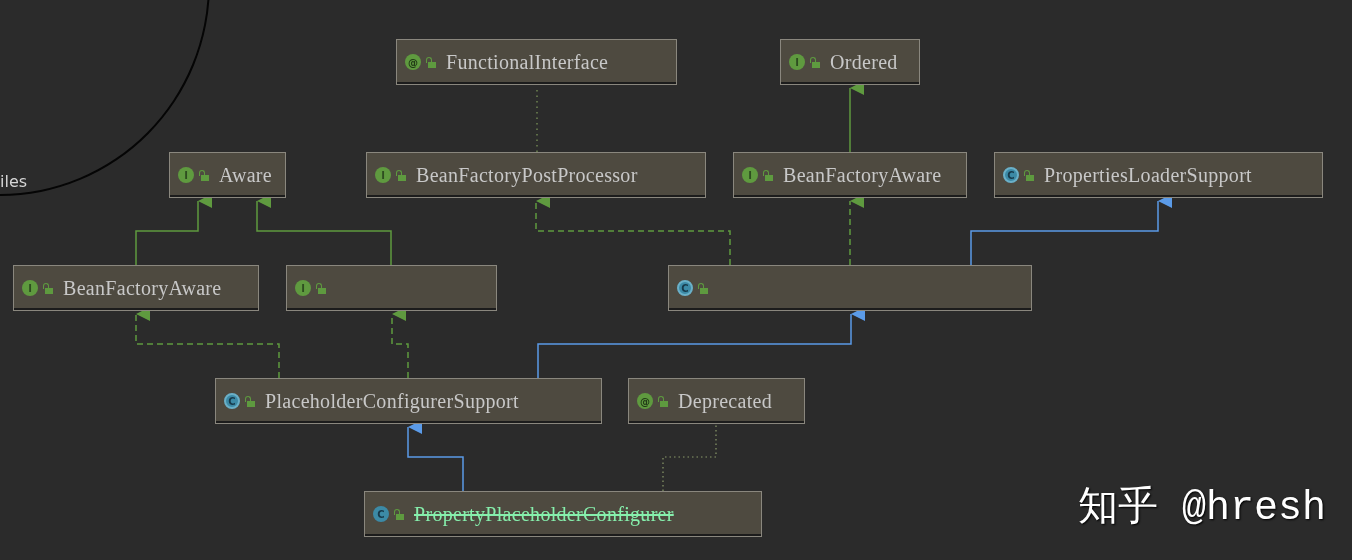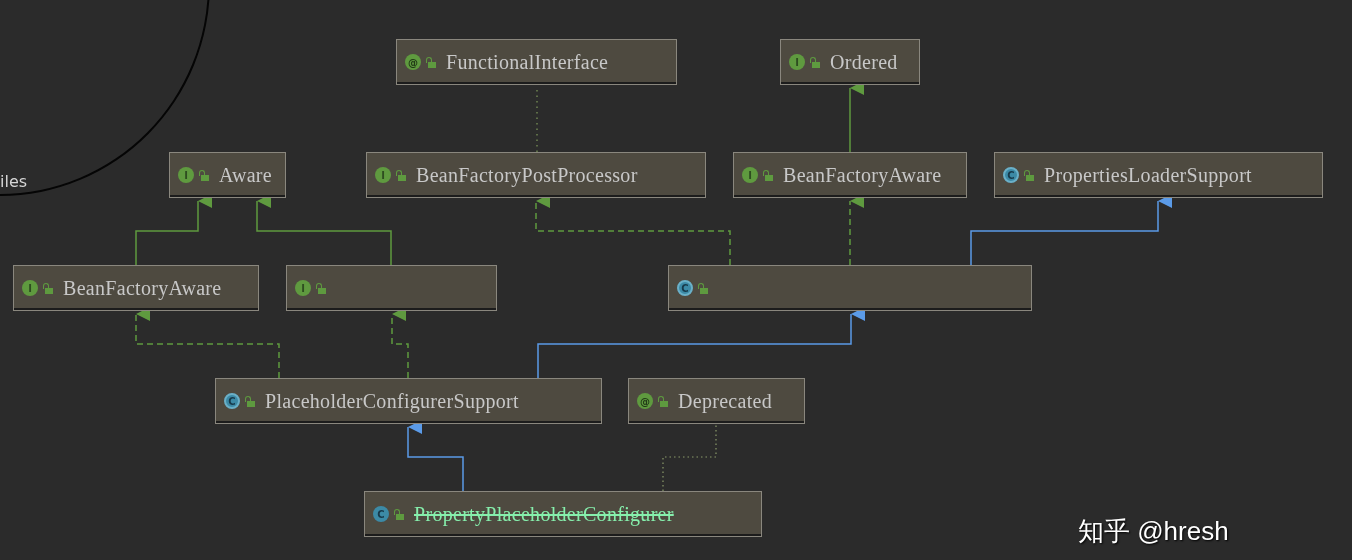"知乎 @hresh" .watermark { font-family: Liberation Sans, sans-serif -> Liberation Mono, monospace; font-size: 26px -> 40px; margin-top: 36px -> none }
